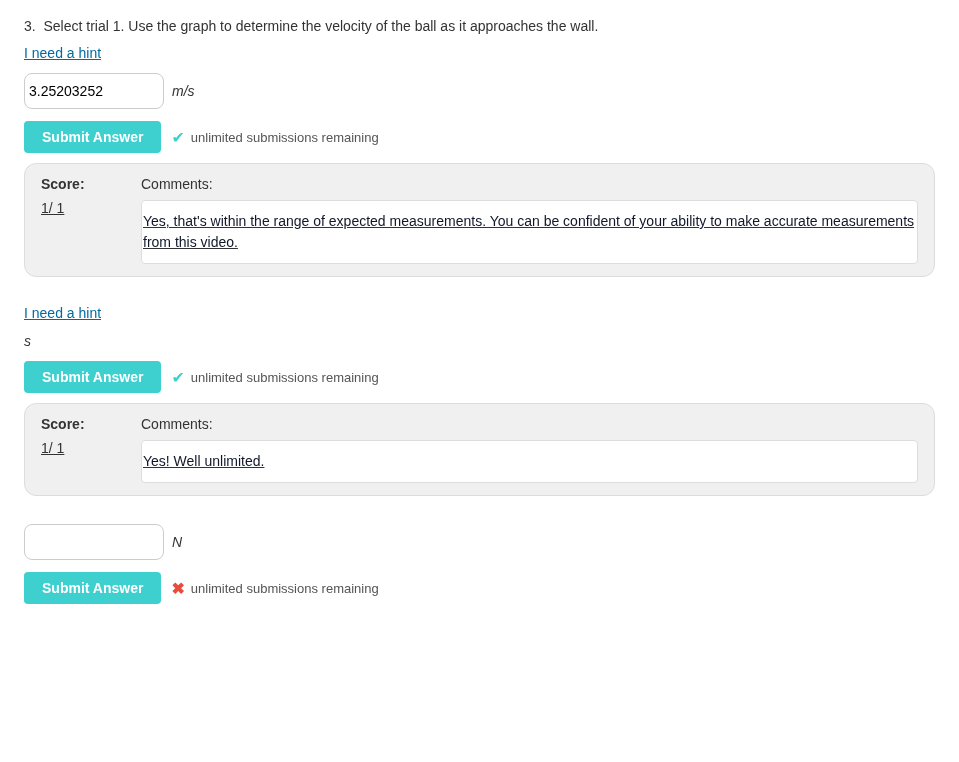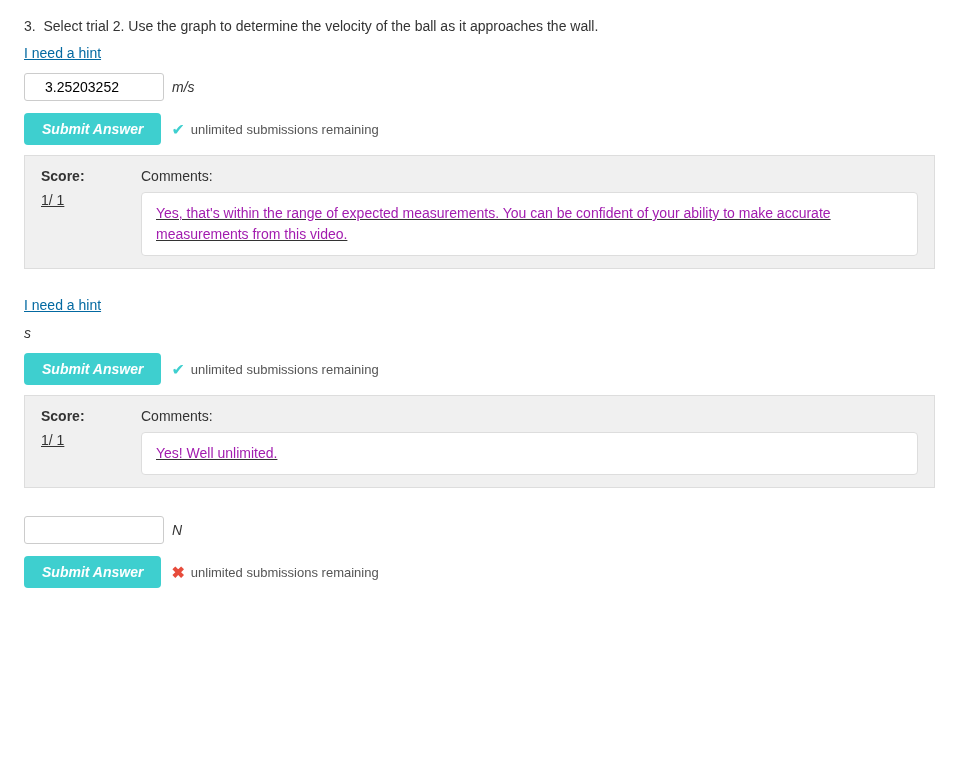"Select trial 2. Use the" span { text: 2 -> 1 }
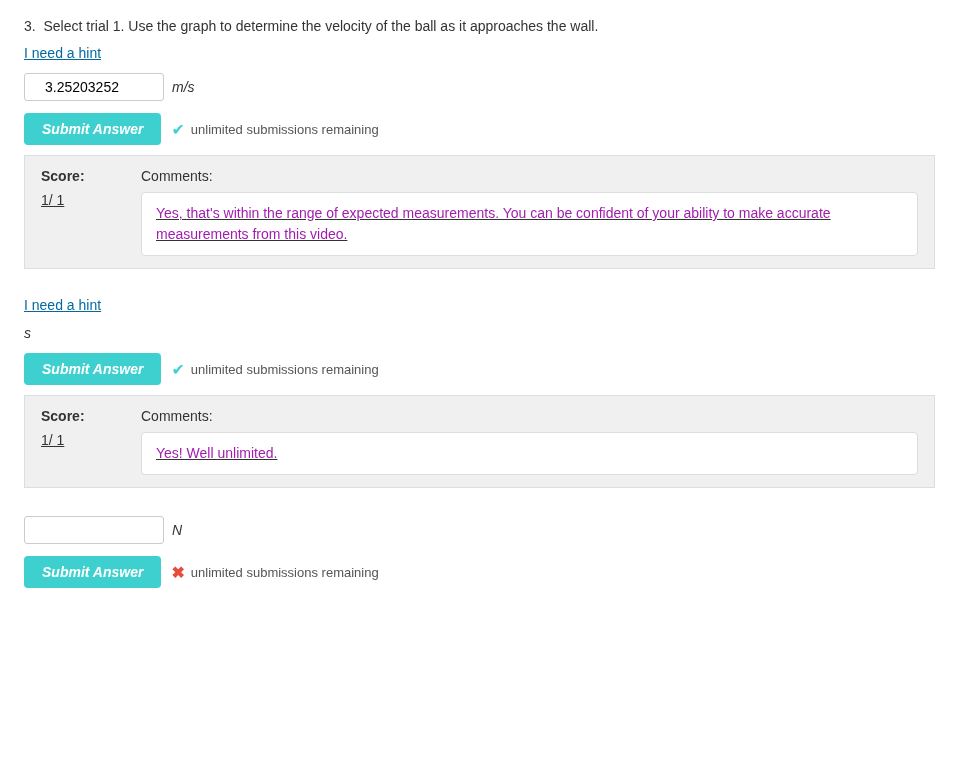"3.25203252" .answer-input { border-radius: 3px -> 8px; height: 28px -> 36px; padding: 6px 20px -> 6px 4px }
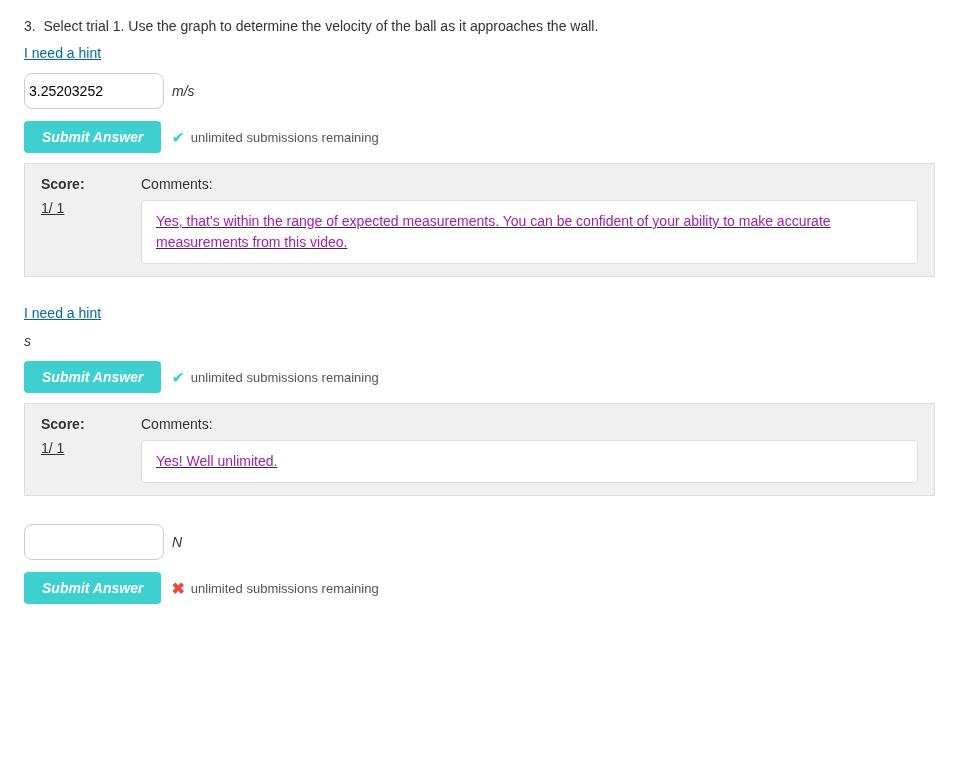"Submit Answer" .submit-btn { font-style: italic -> none }
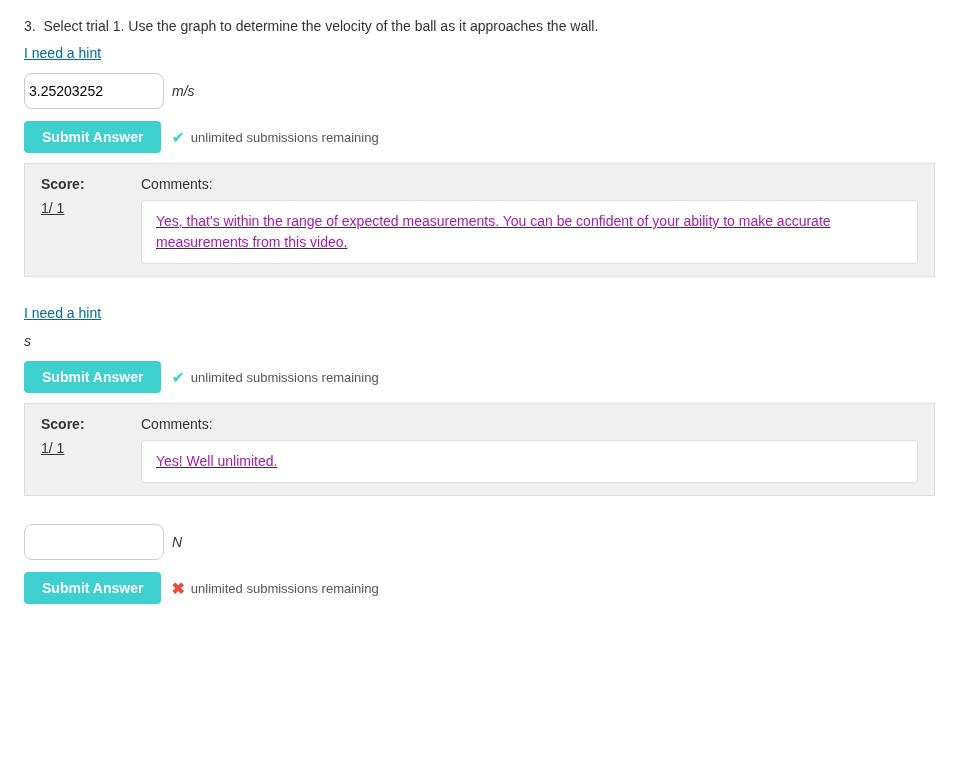"Score:" .score-box { border-radius: 0 -> 12px }
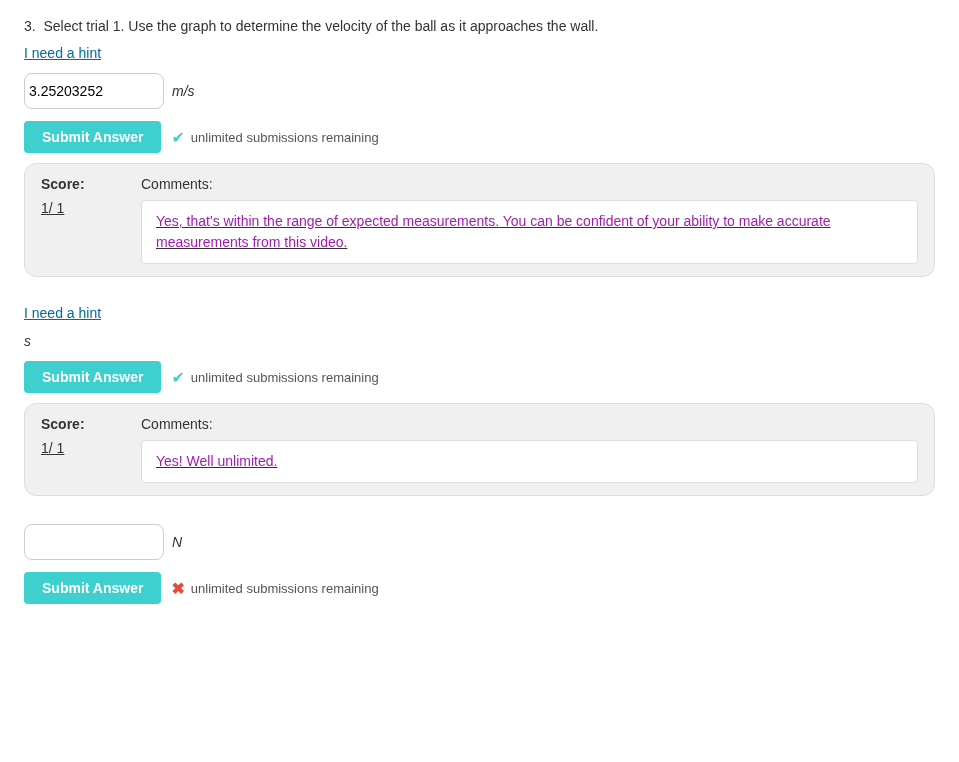"Yes, that's within the range" .comment-box { color: #a21caf -> #0f172a; padding: 10px 14px -> 10px 1px }
